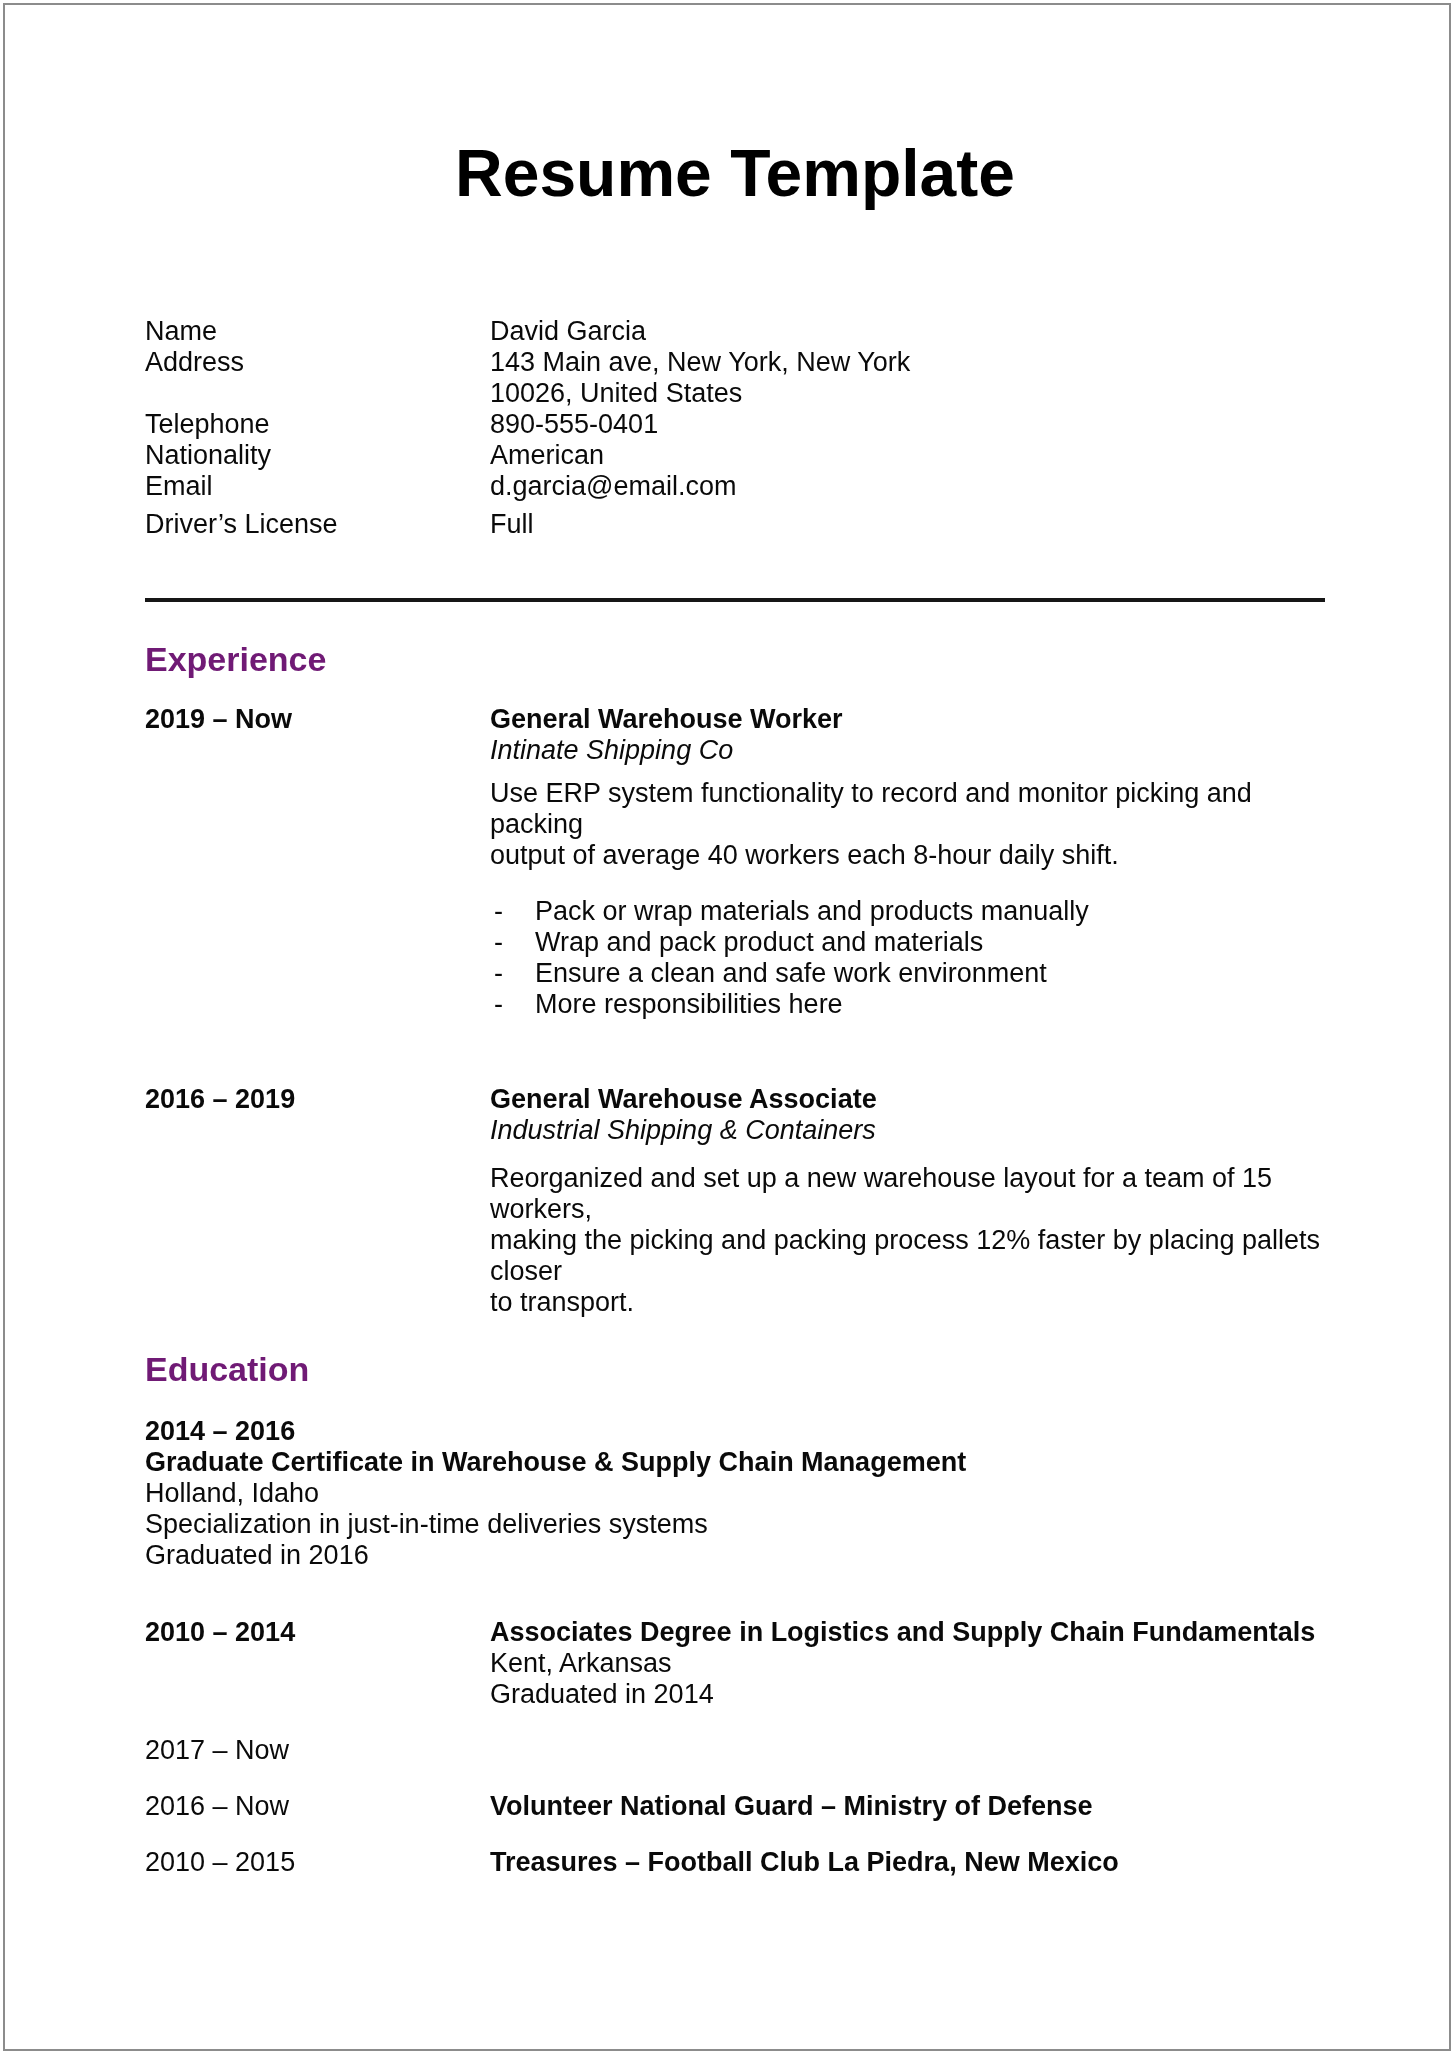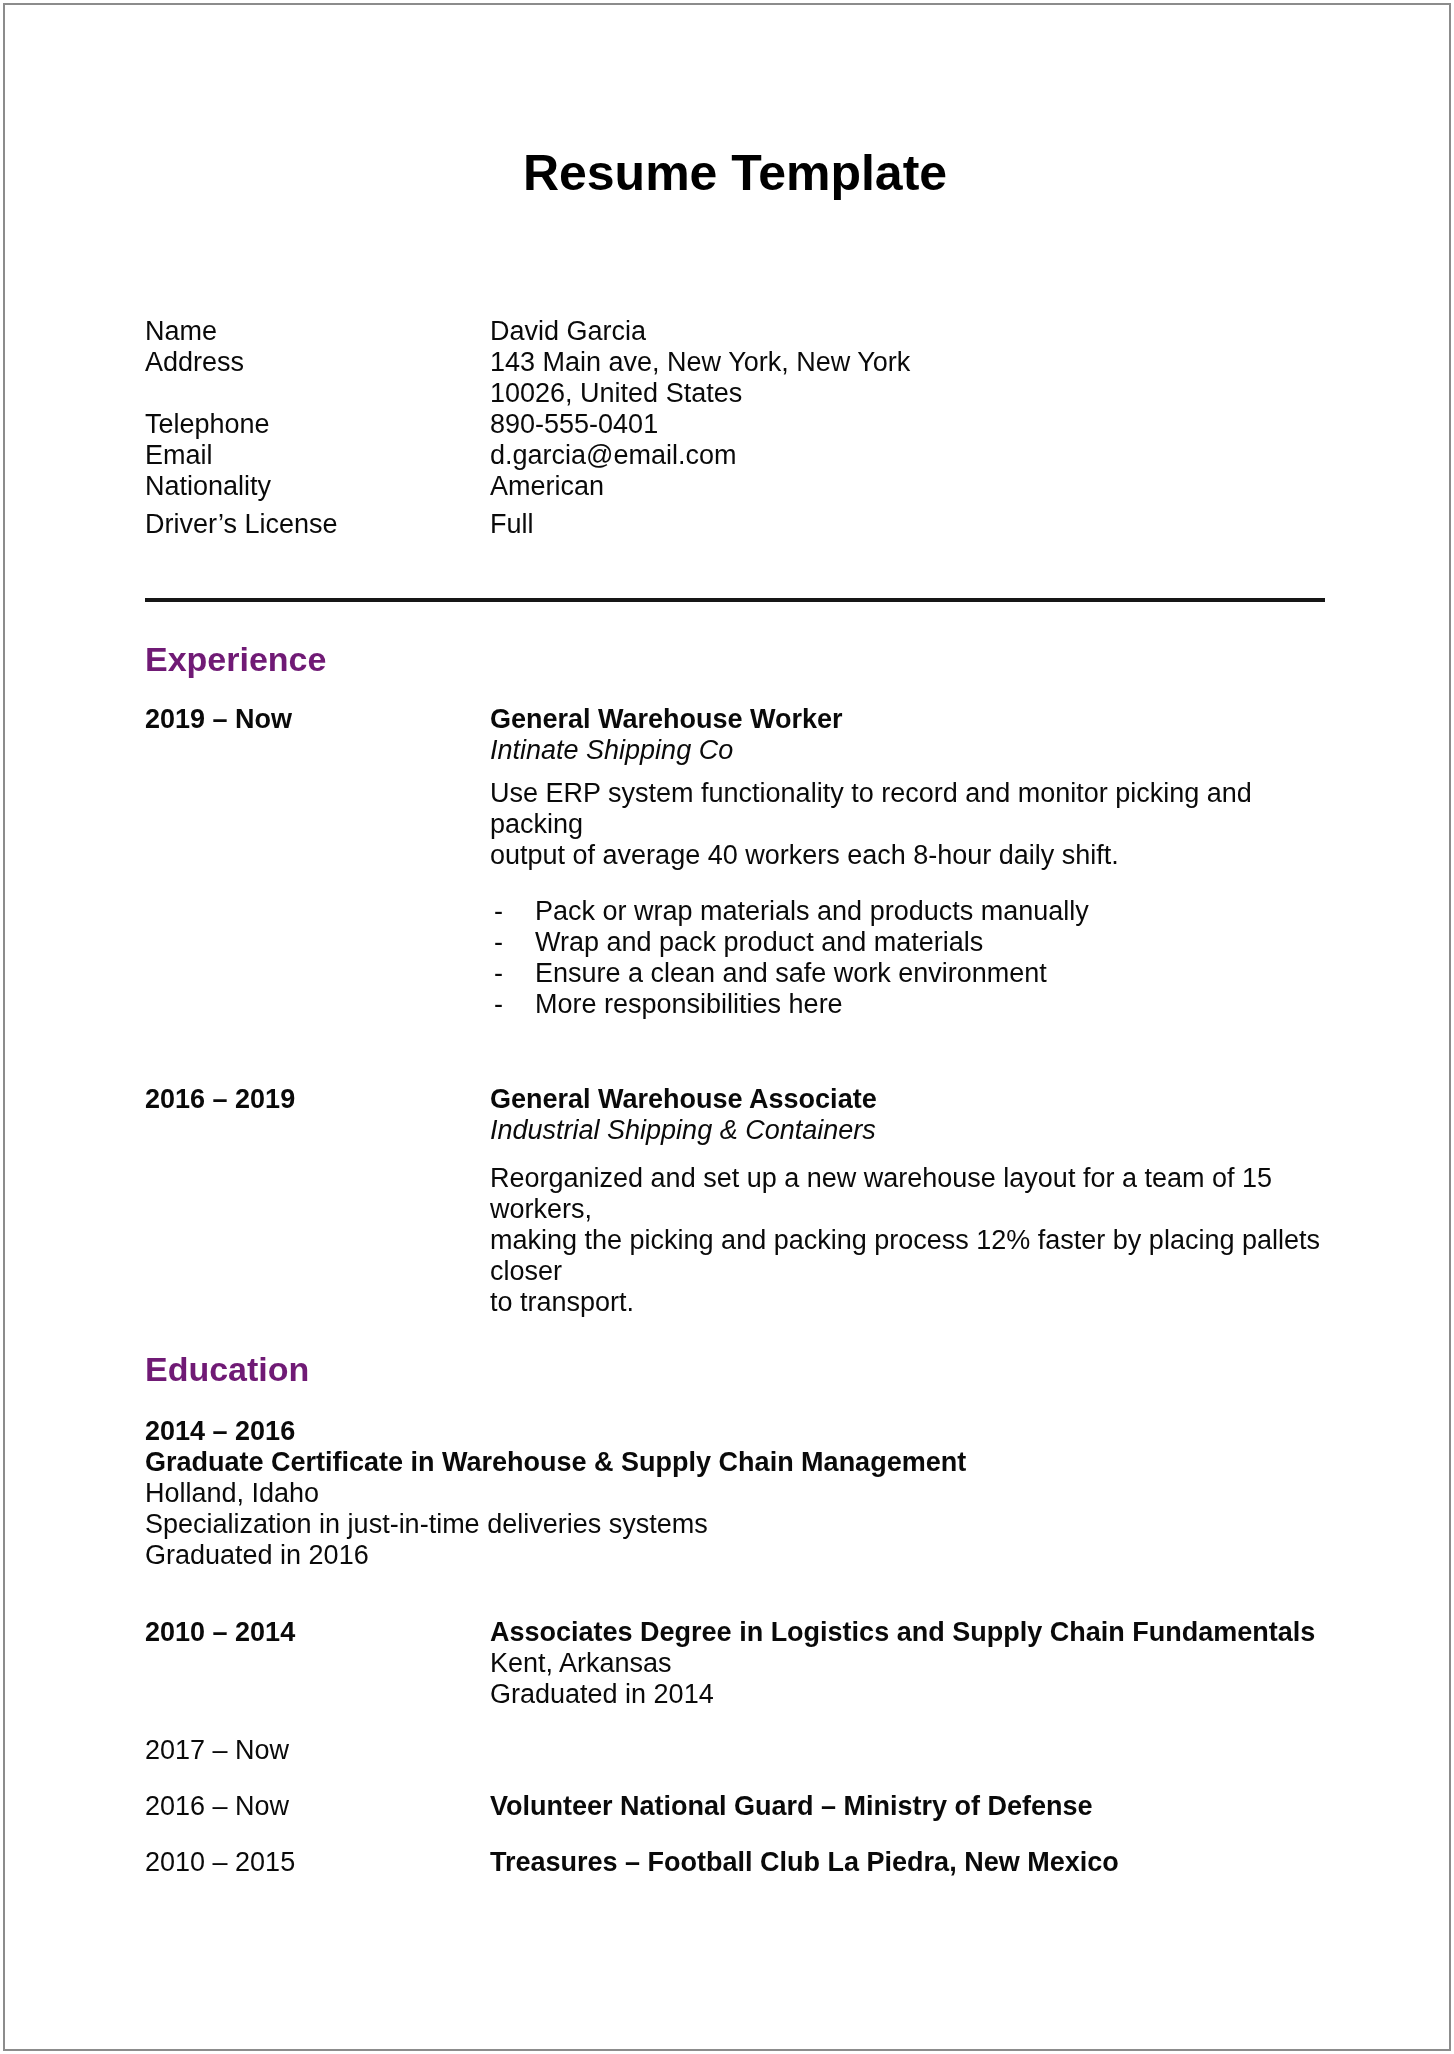"Resume Template" .doc-title { font-size: 50px -> 66px }
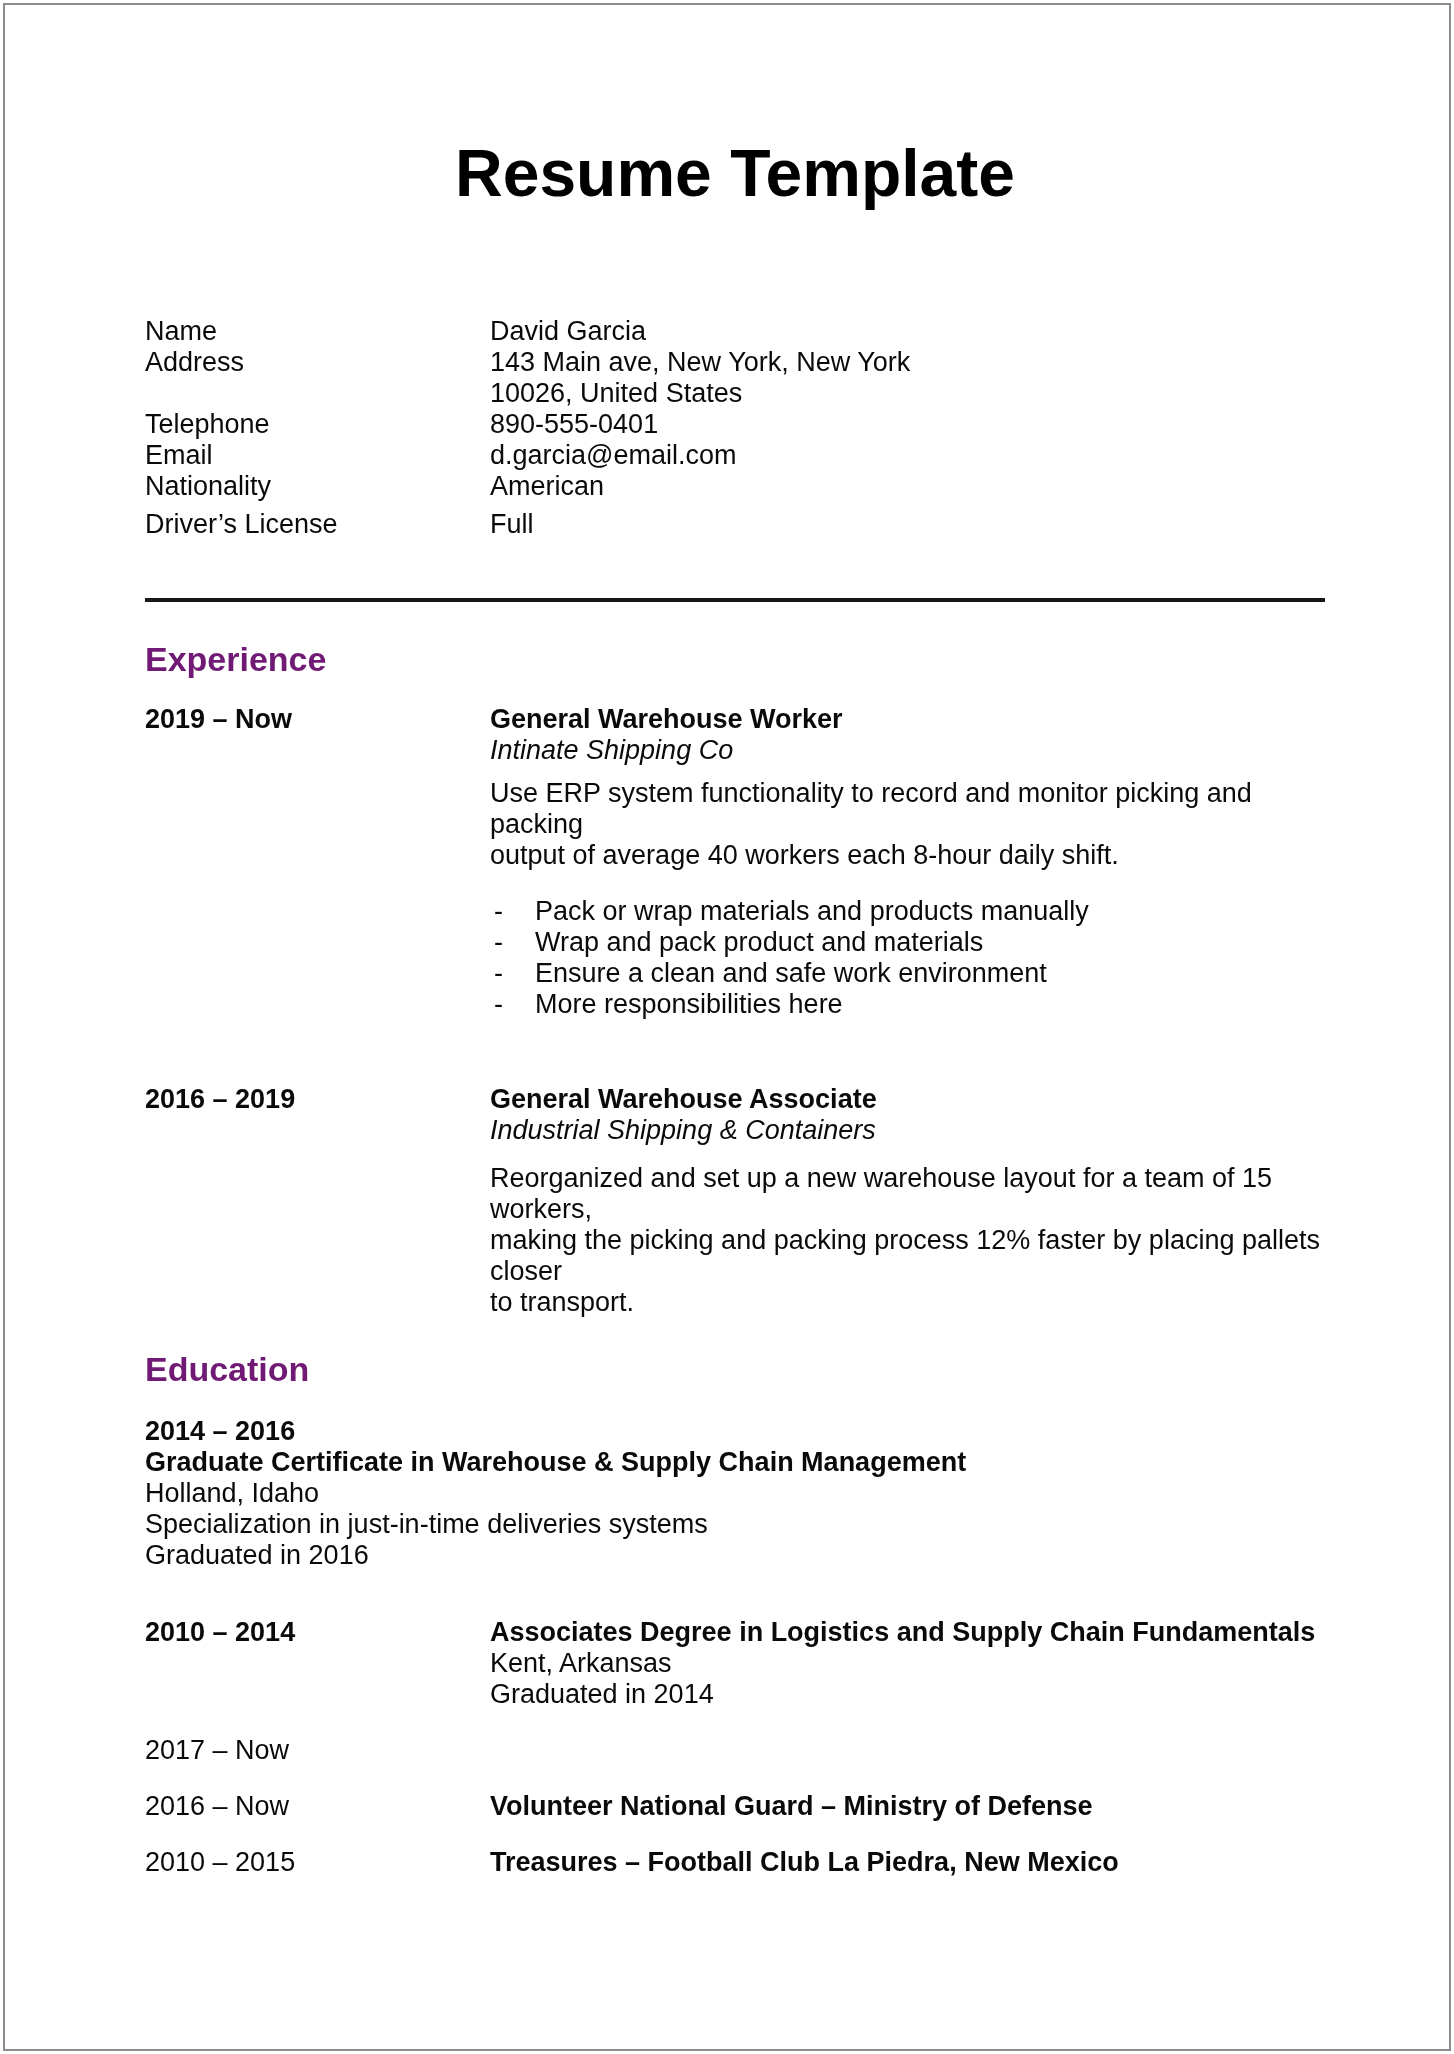"Email" div.info-row { order: before "Nationality" -> after "Nationality" }
